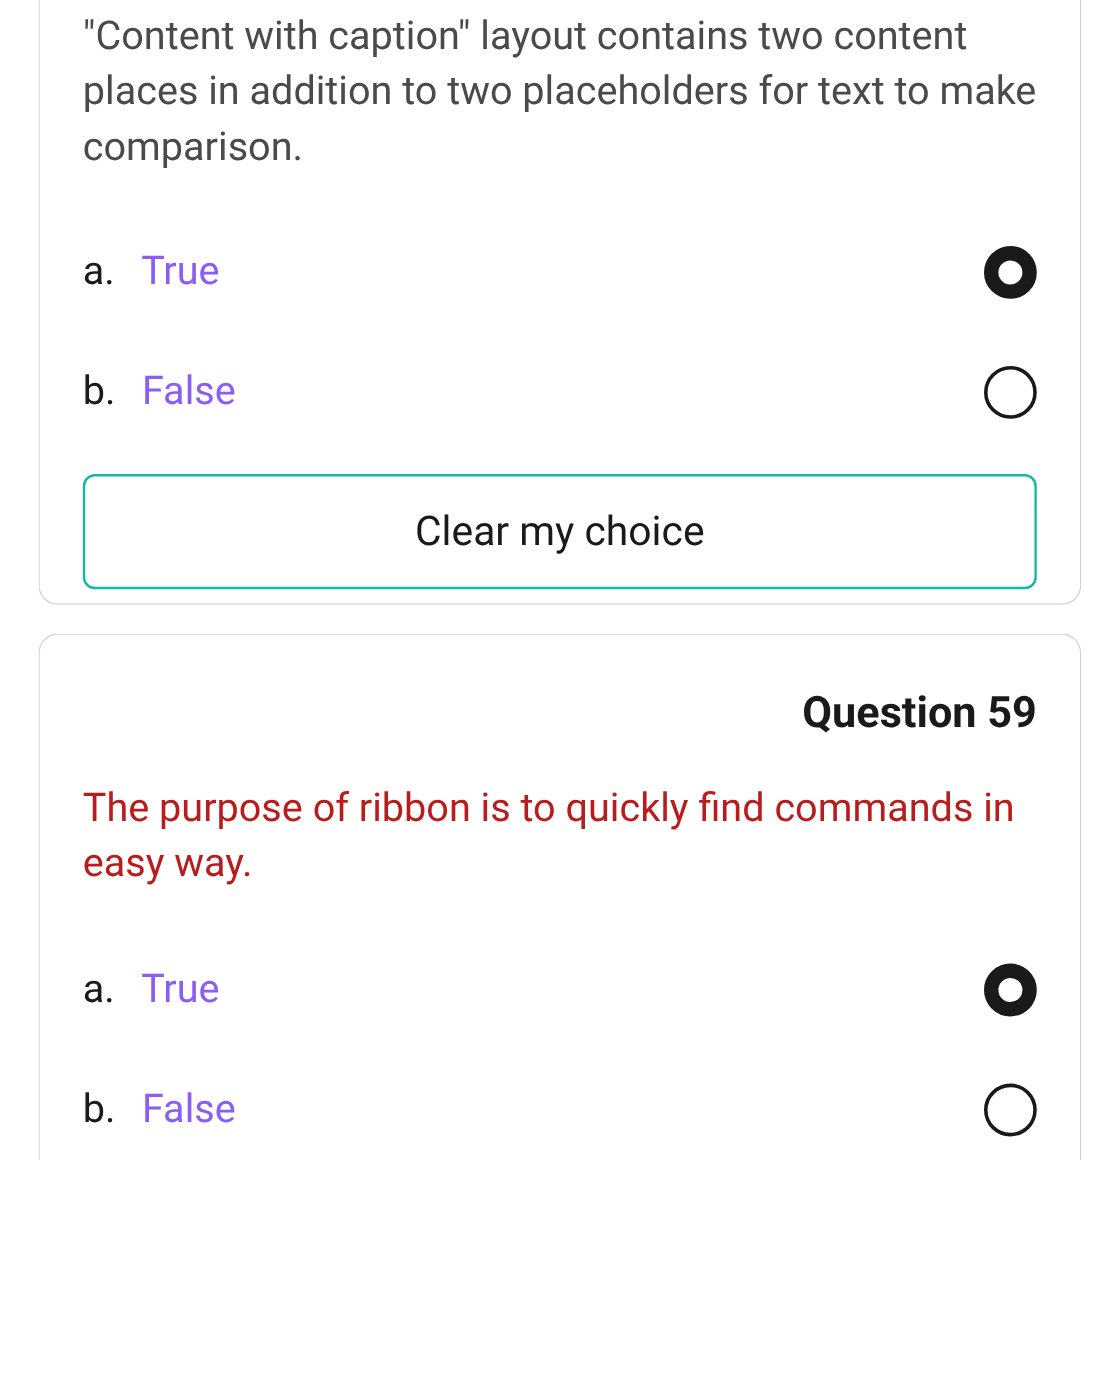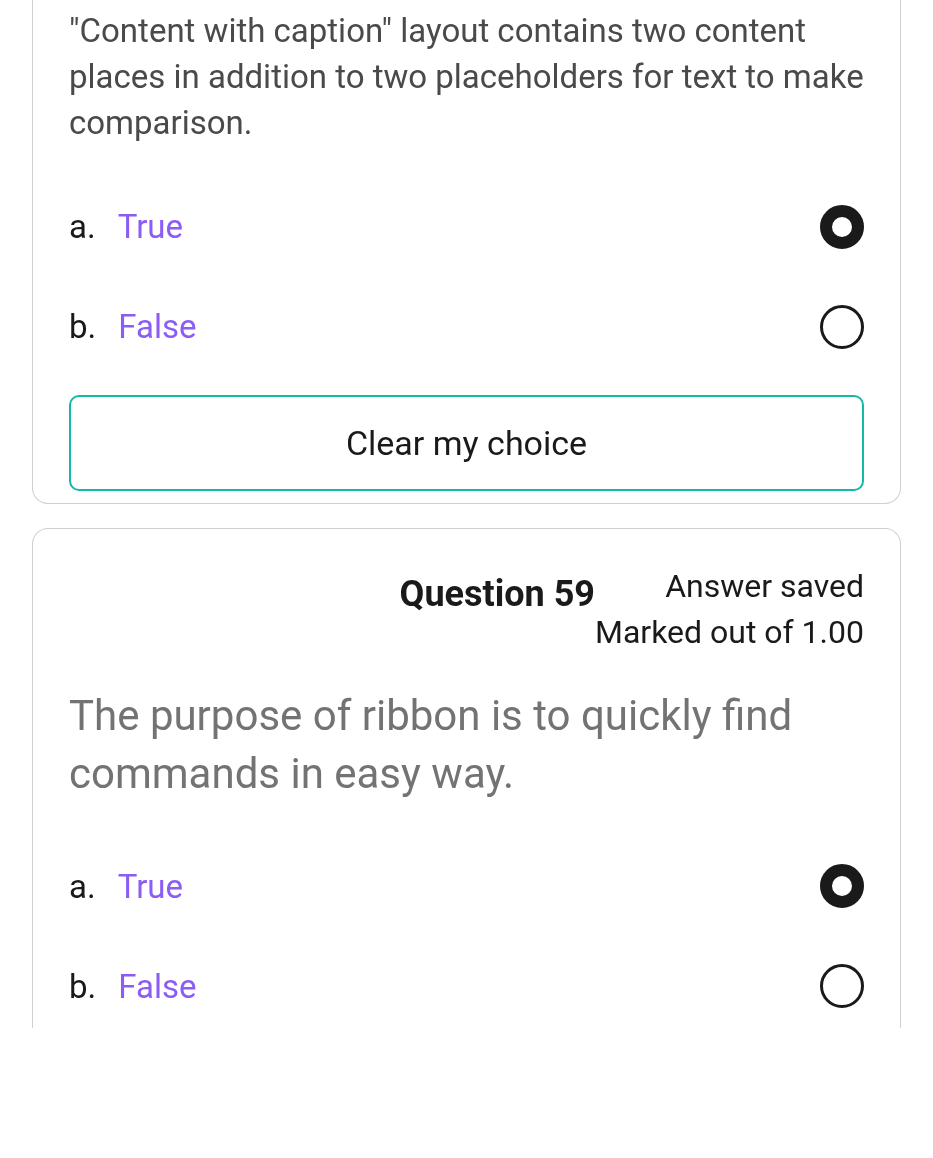"Answer saved" div.q-meta { html: <div> <div>Answer saved</div> <div>Marked out of 1.00</div> </div> -> none }
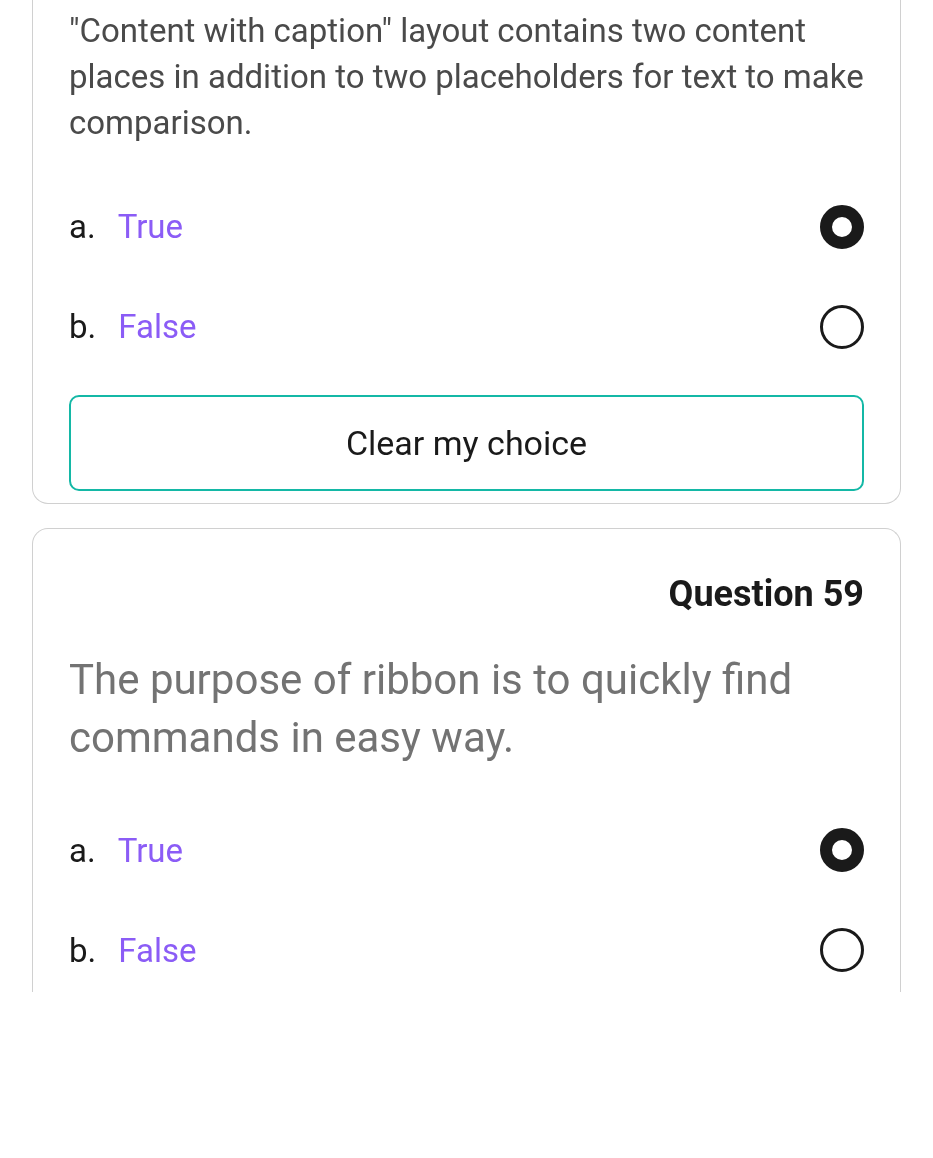"The purpose of ribbon is" .q2-text { color: #737373 -> #b91c1c; font-size: 42px -> 33px }
